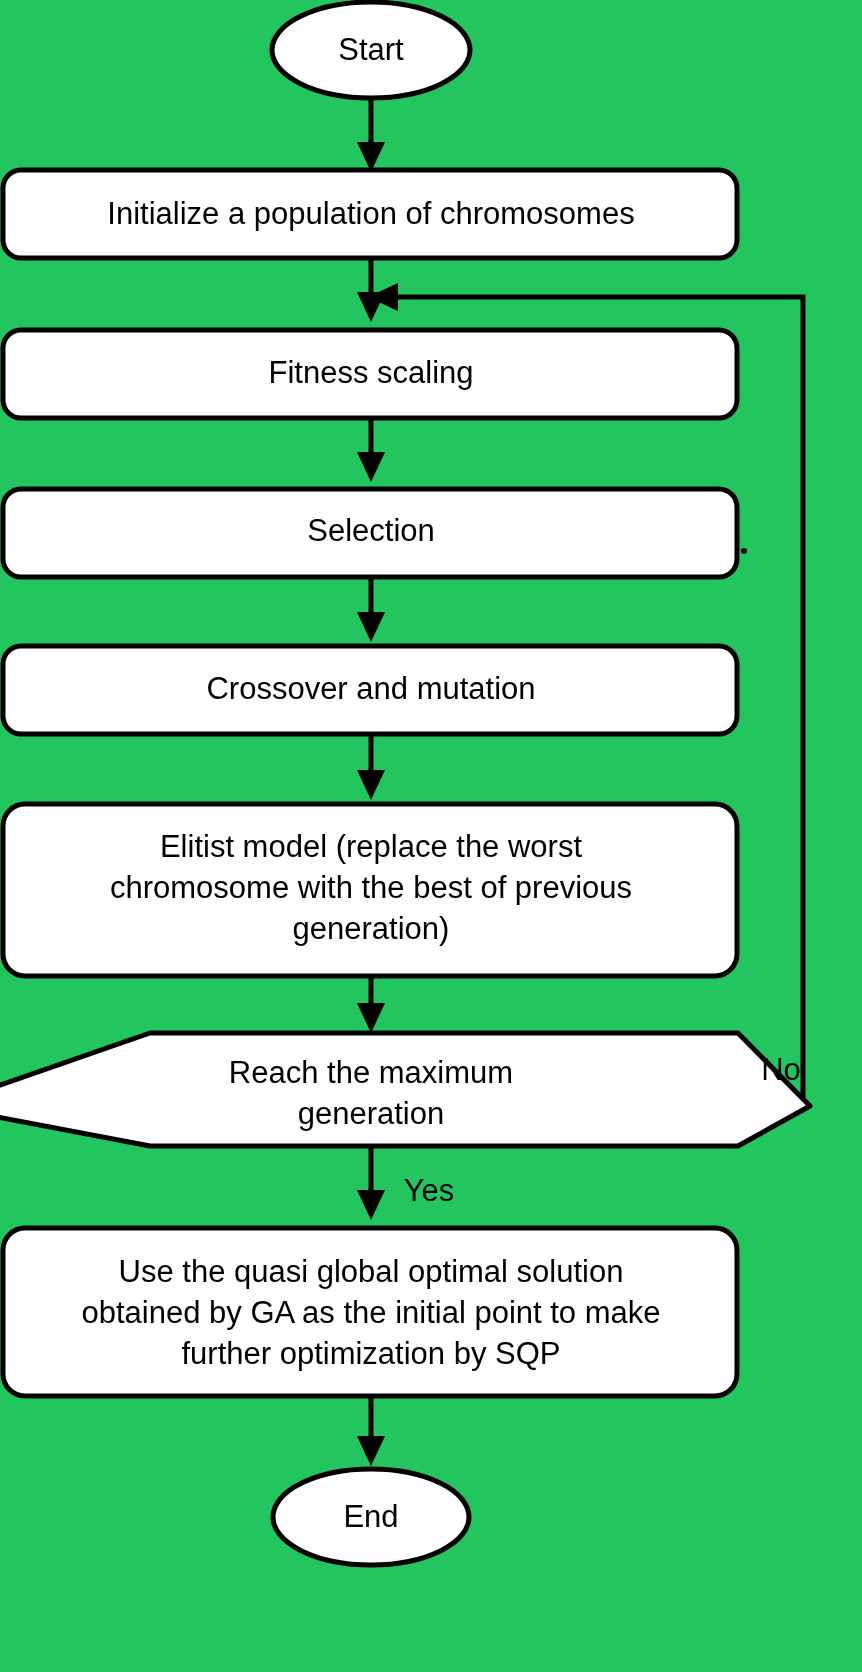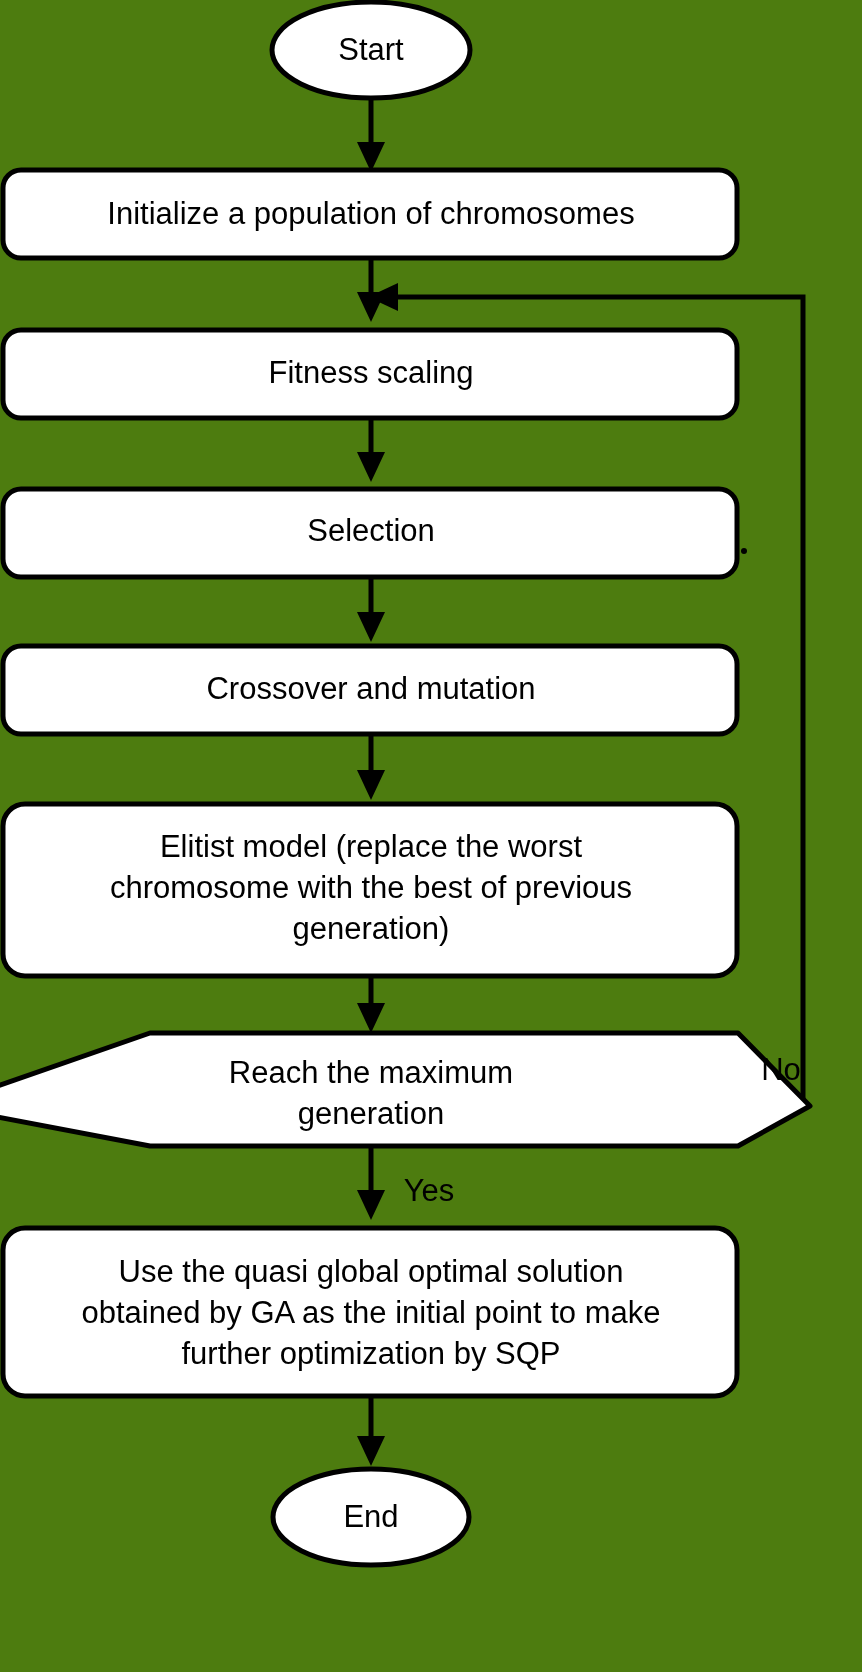"Start" #flowchart-root { background: #4d7c0f -> #22c55e }
